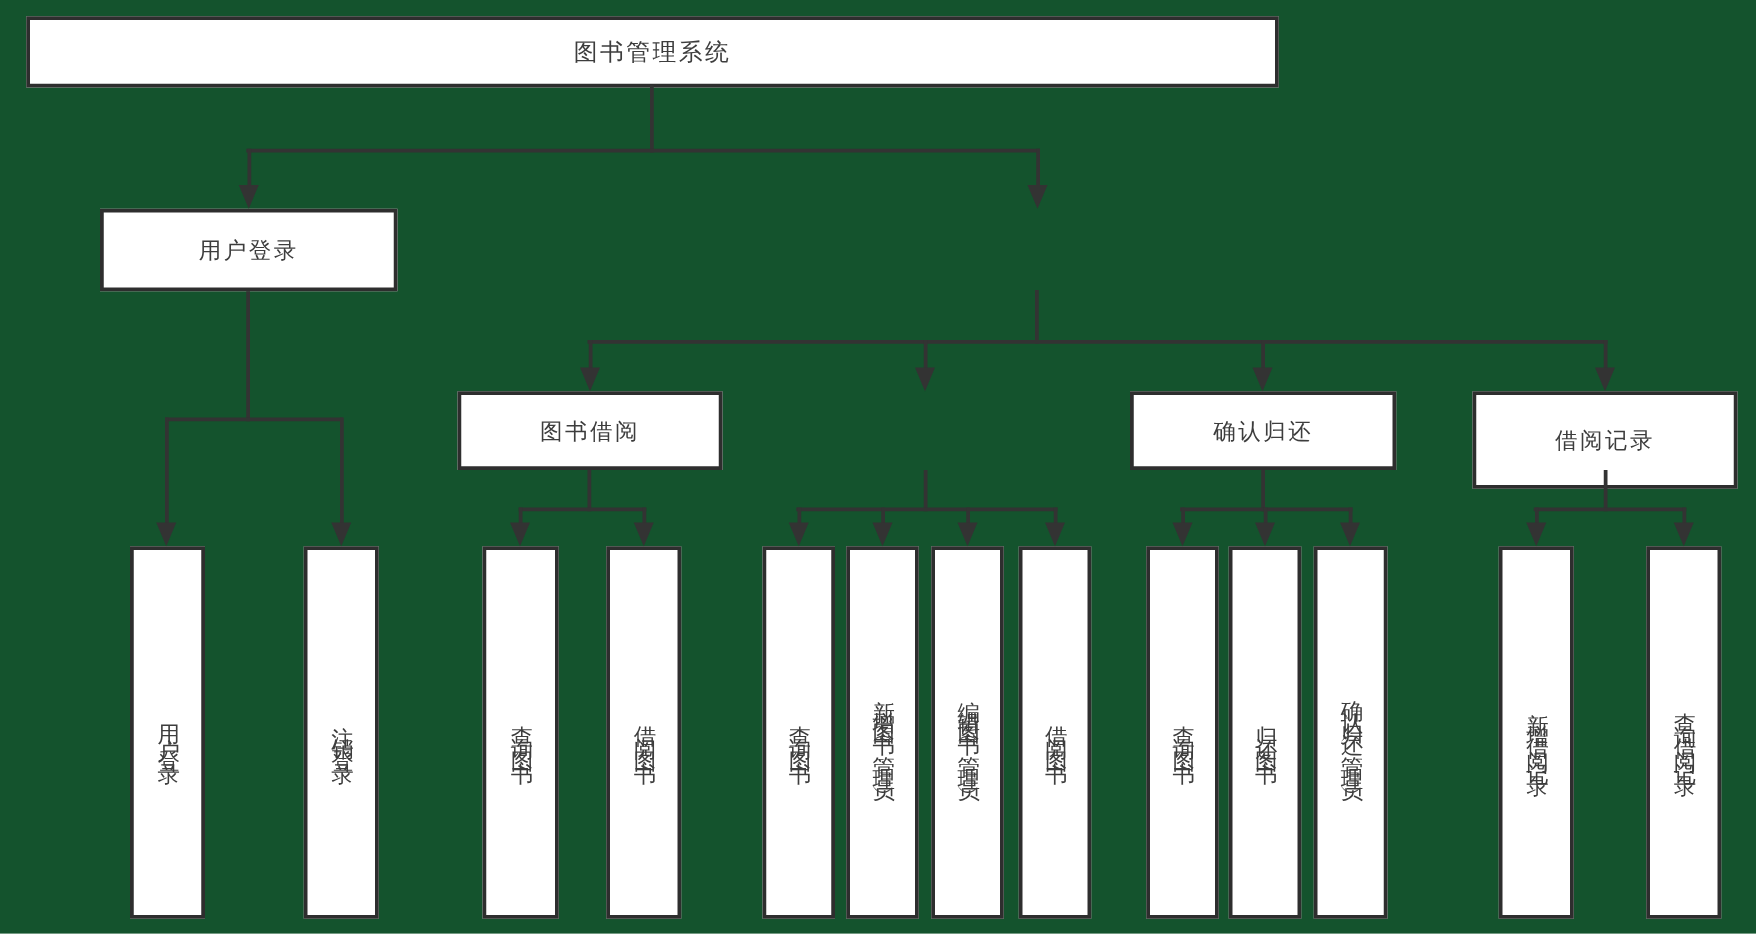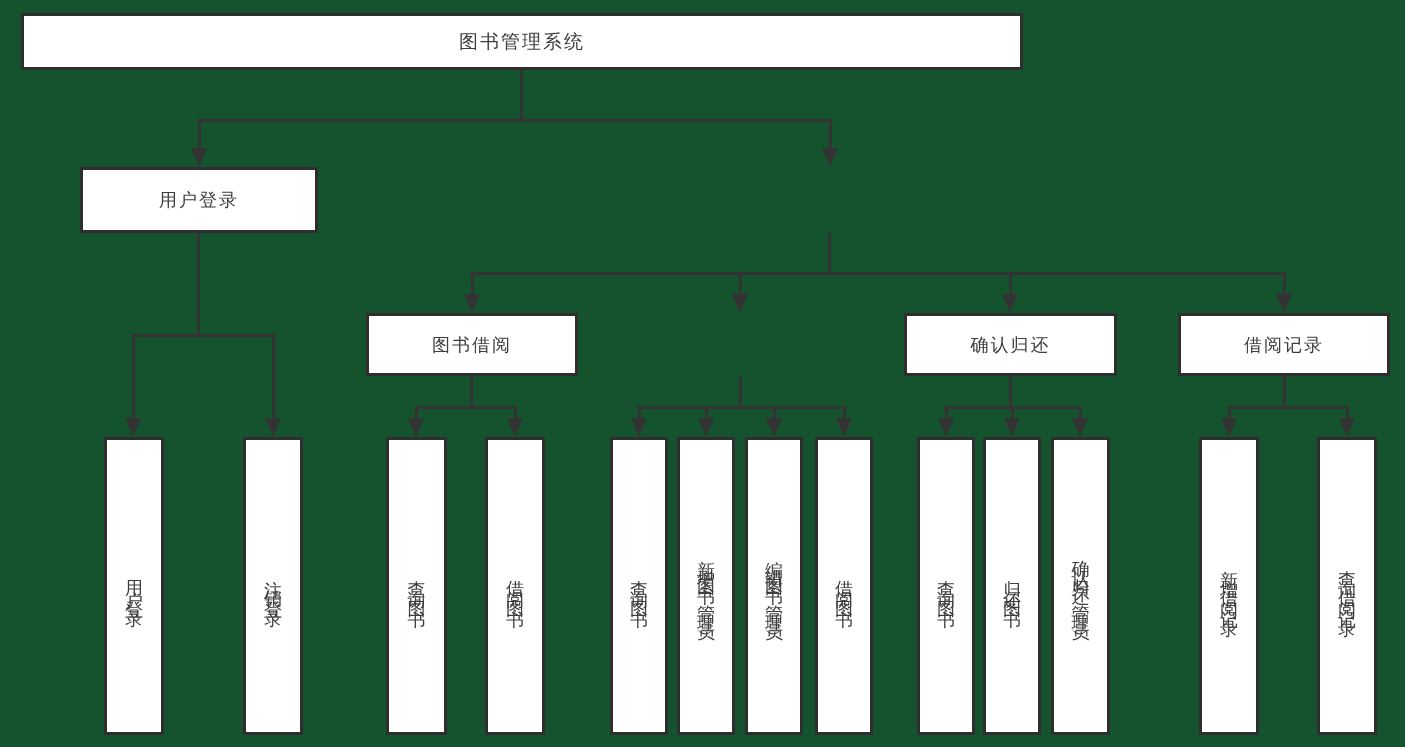"借阅记录" div.box { height: 63px -> 78px }
